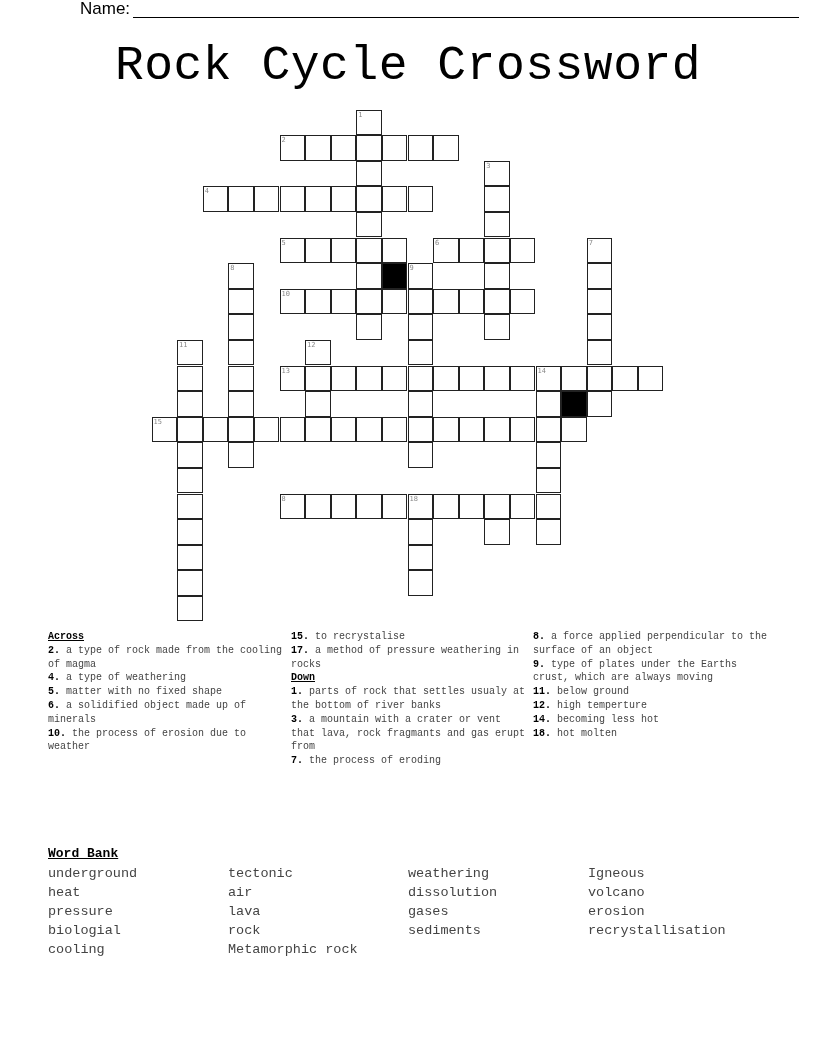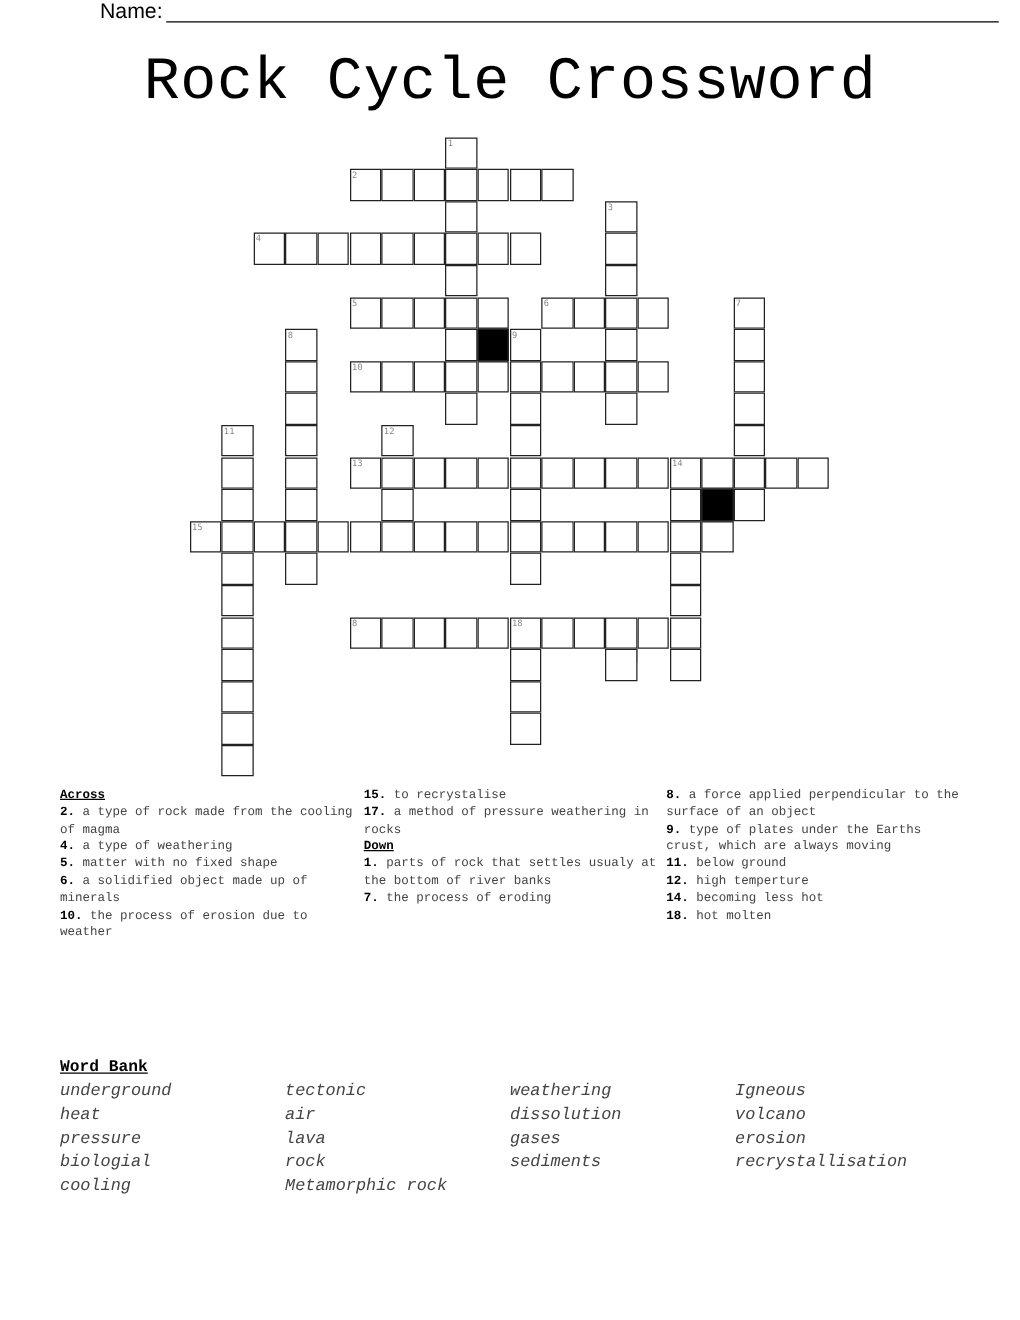"3. a mountain with a" div.clue { html: none -> <div><b>3.</b> <span>a mountain with a crater or vent that lava, rock fragmants and gas erupt from</span></div> }
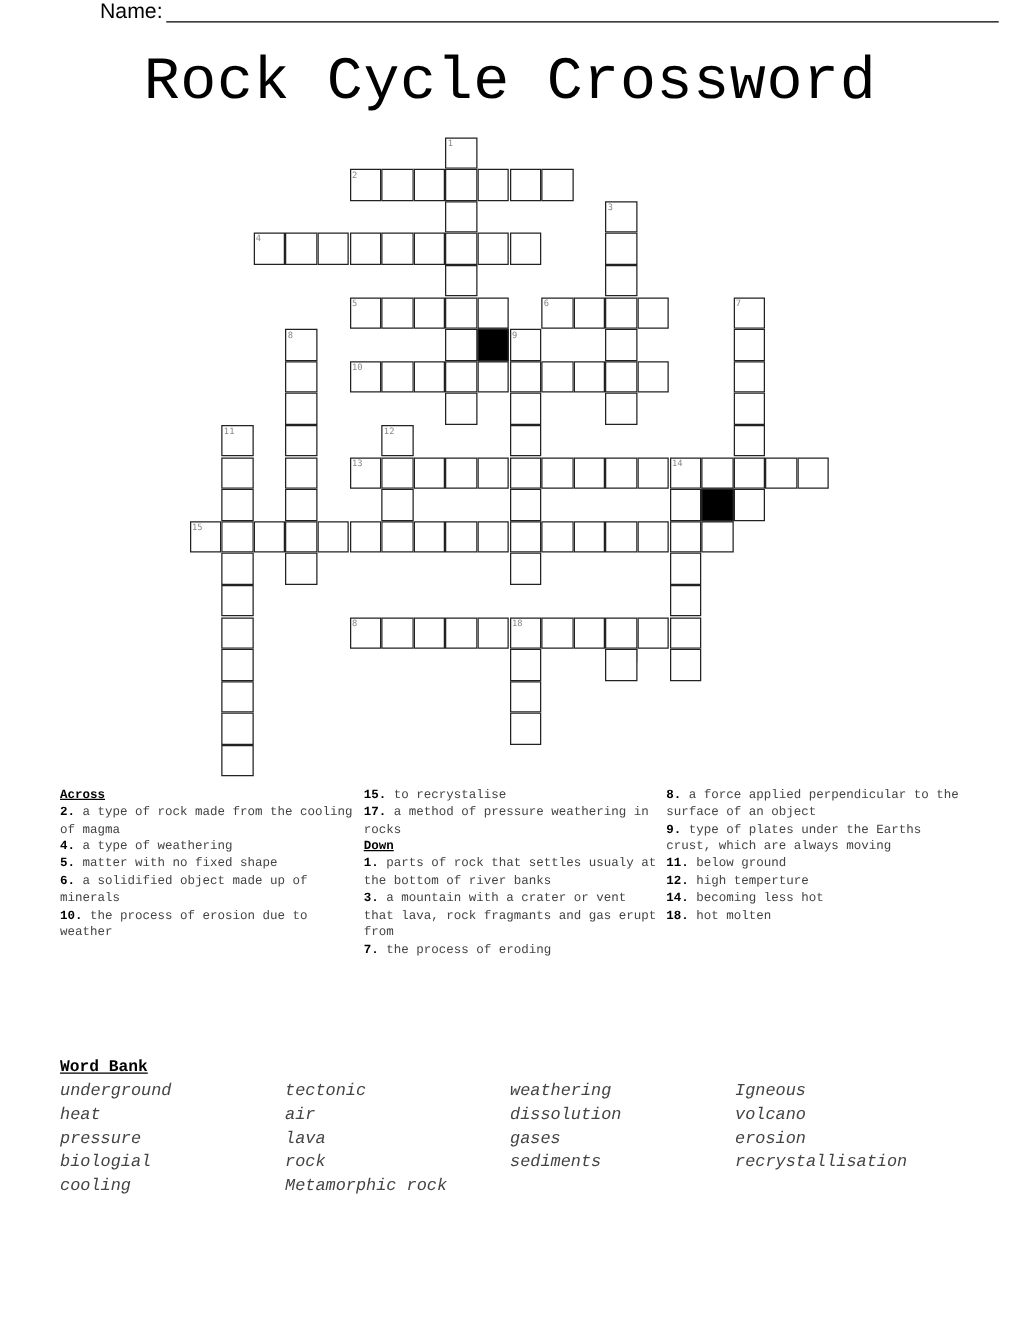"underground" .wb div { font-style: italic -> none }
